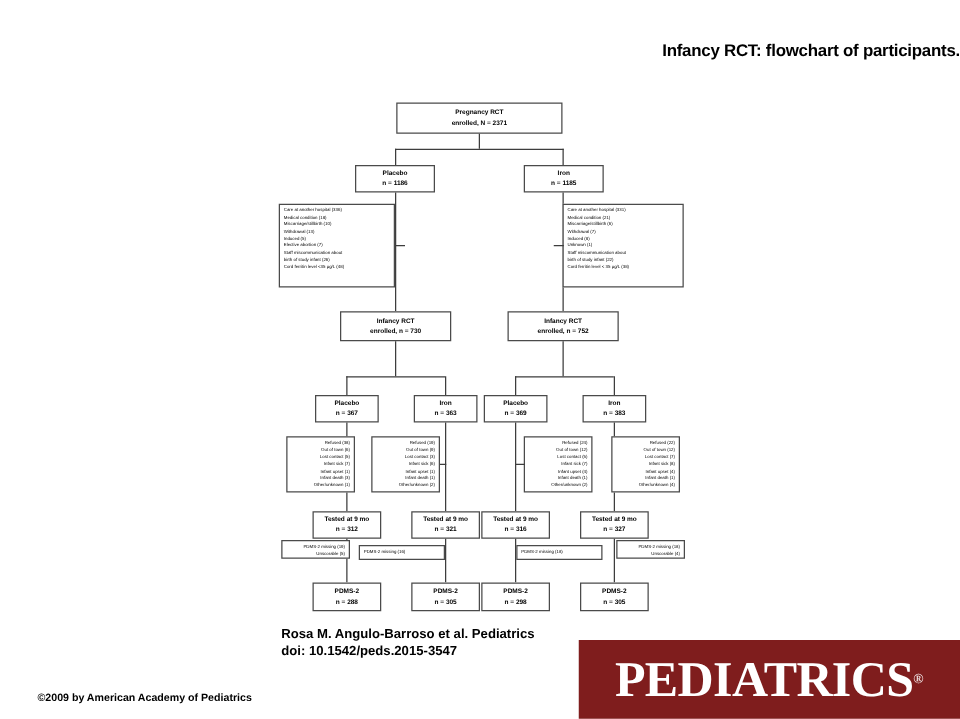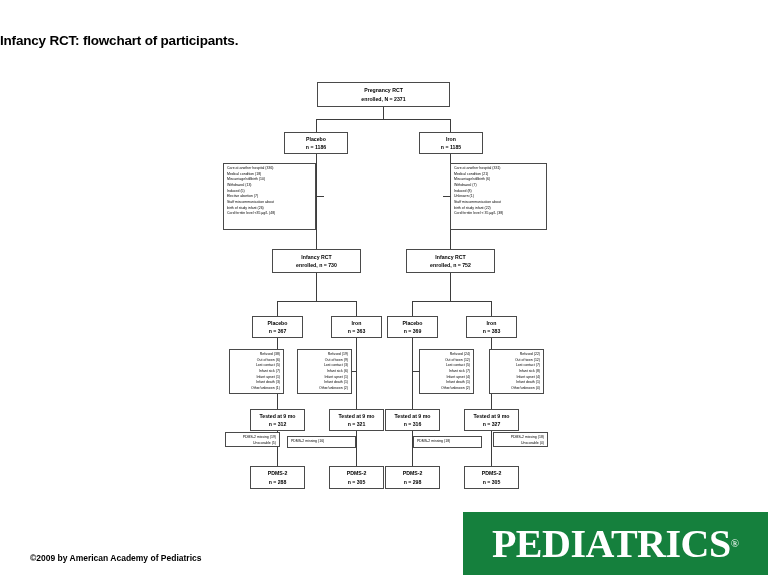"Infancy RCT: flowchart of participants." .title { text-align: left -> right }
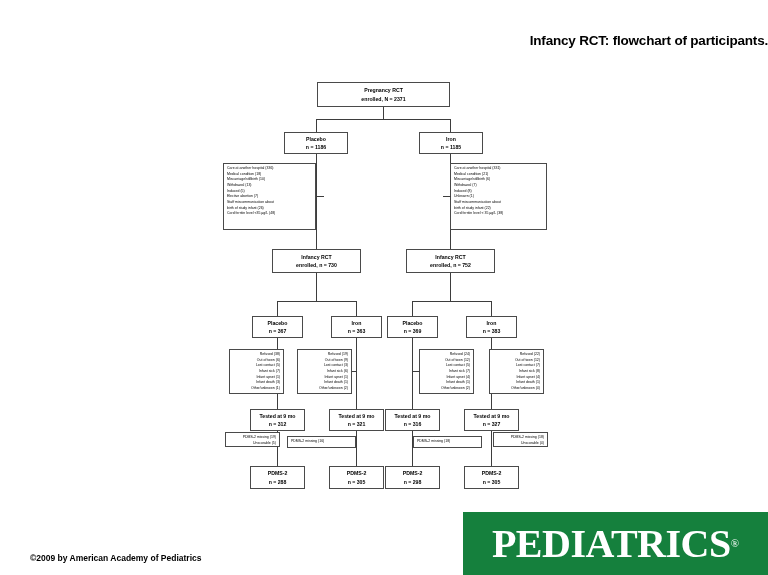"Rosa M. Angulo-Barroso et al." div.cite { html: none -> <div> <div>Rosa M. Angulo-Barroso et al. Pediatrics</div> <div>doi: 10.1542/peds.2015-3547</div> </div> }
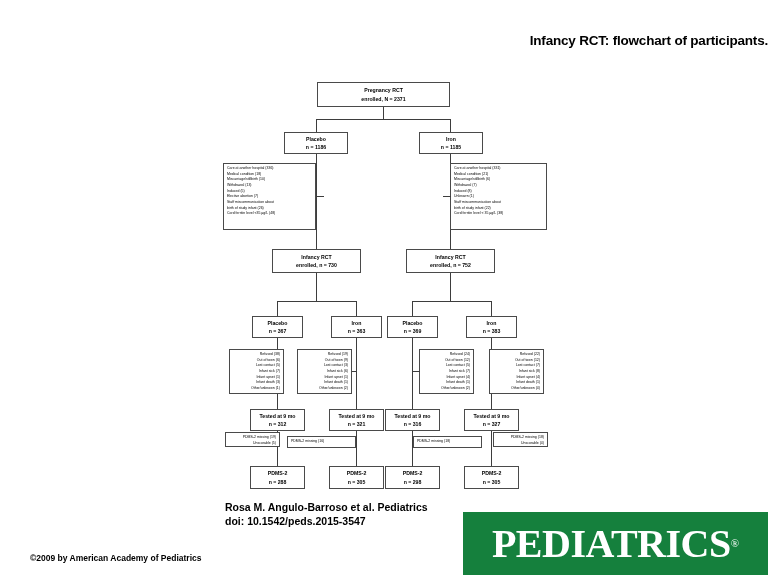"PEDIATRICS" .logo { background: #15803d -> #7f1d1d }
